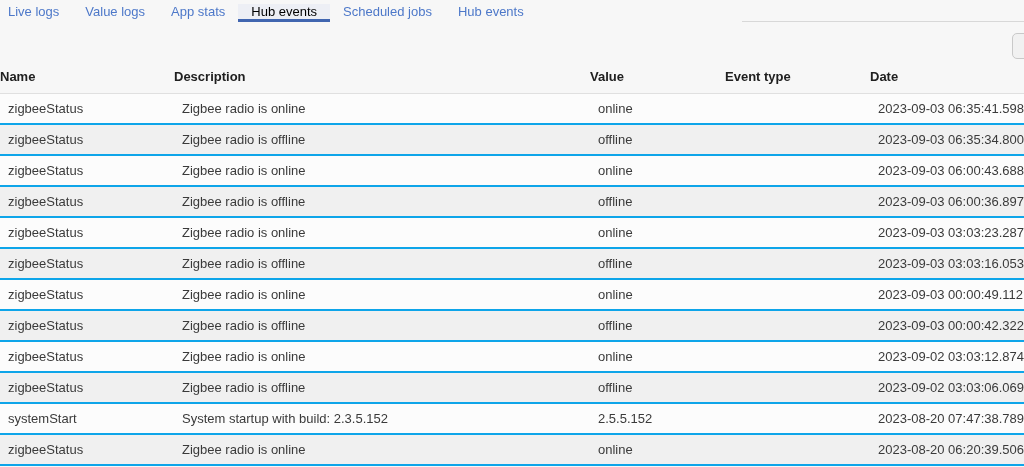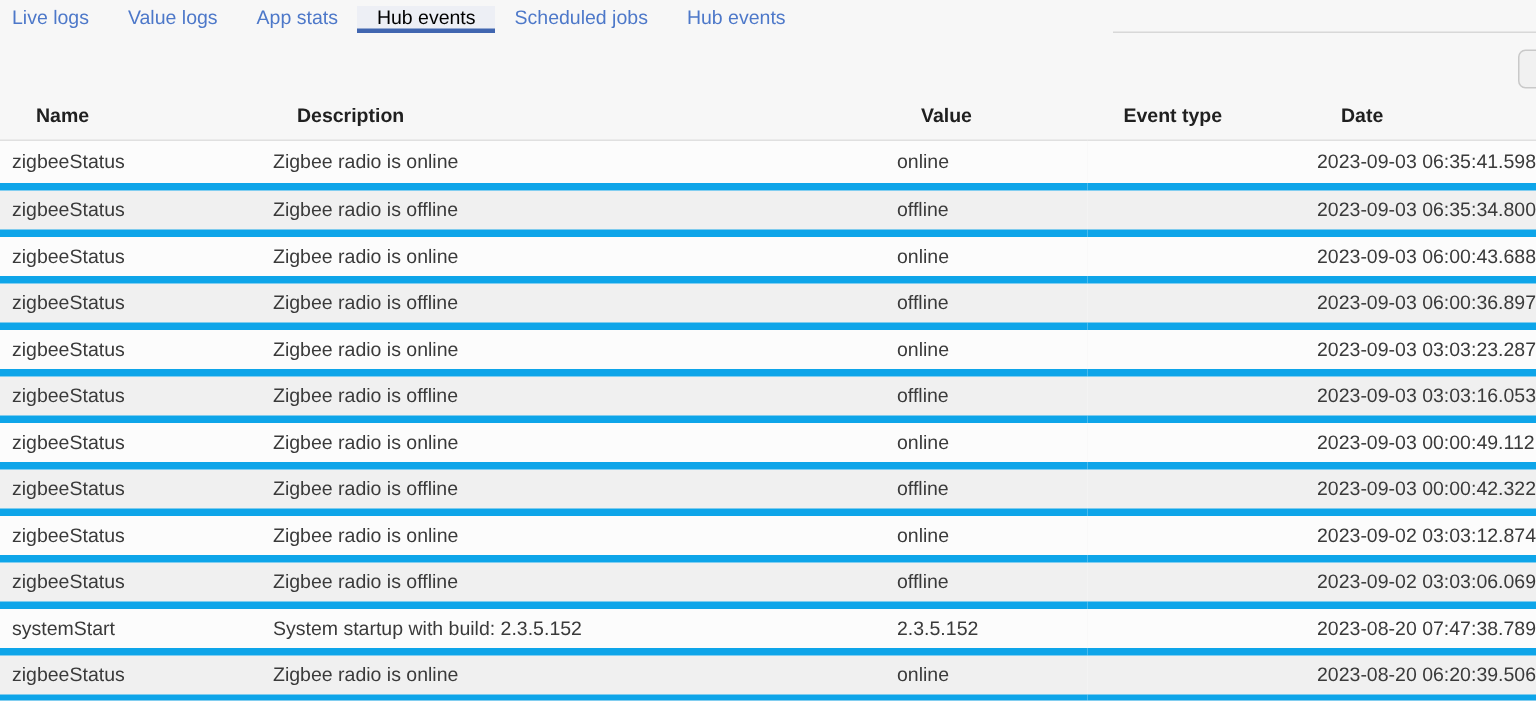"Name" table.events th { padding: 0 0 0 24px -> 0 0 0 0 }
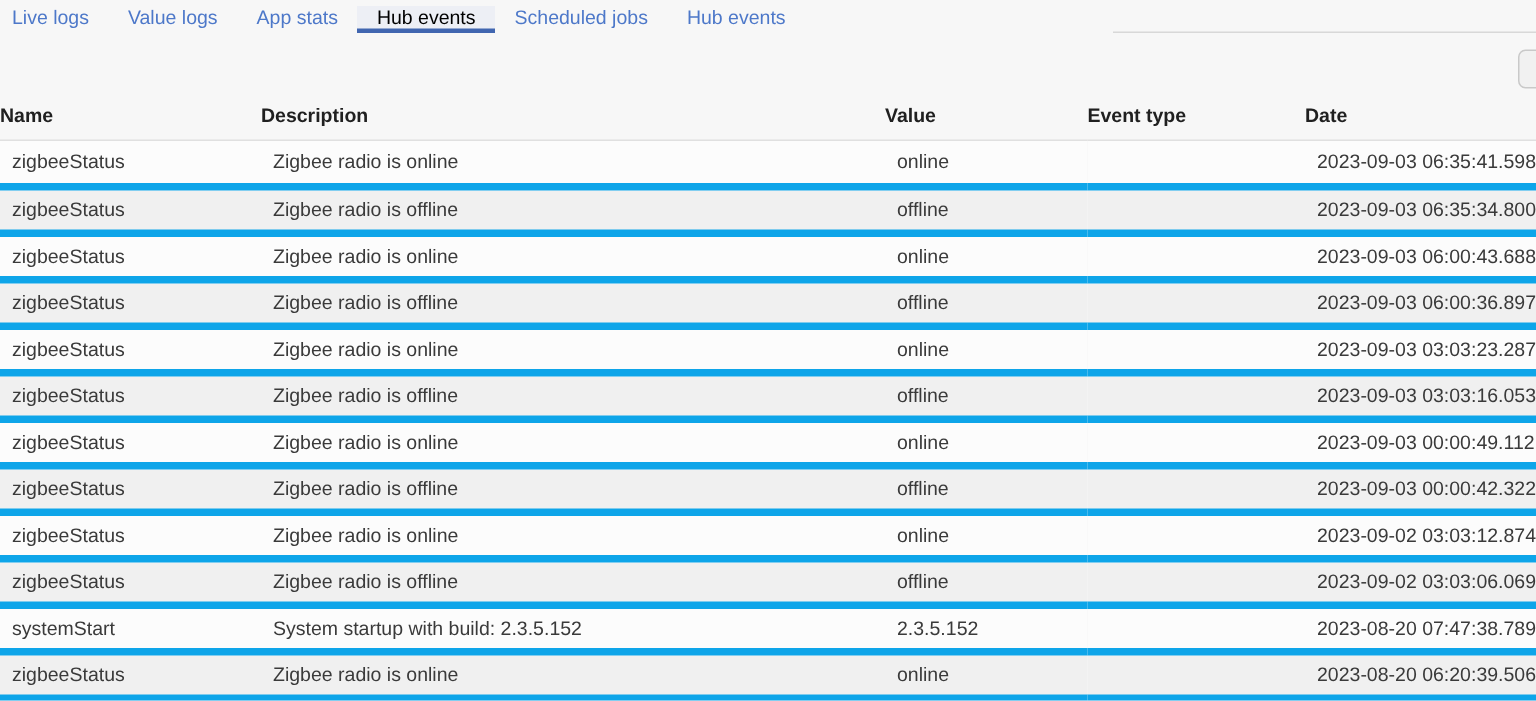"zigbeeStatus" table.events td { border-bottom: 5px solid #0ea5e9 -> 2px solid #0ea5e9 }
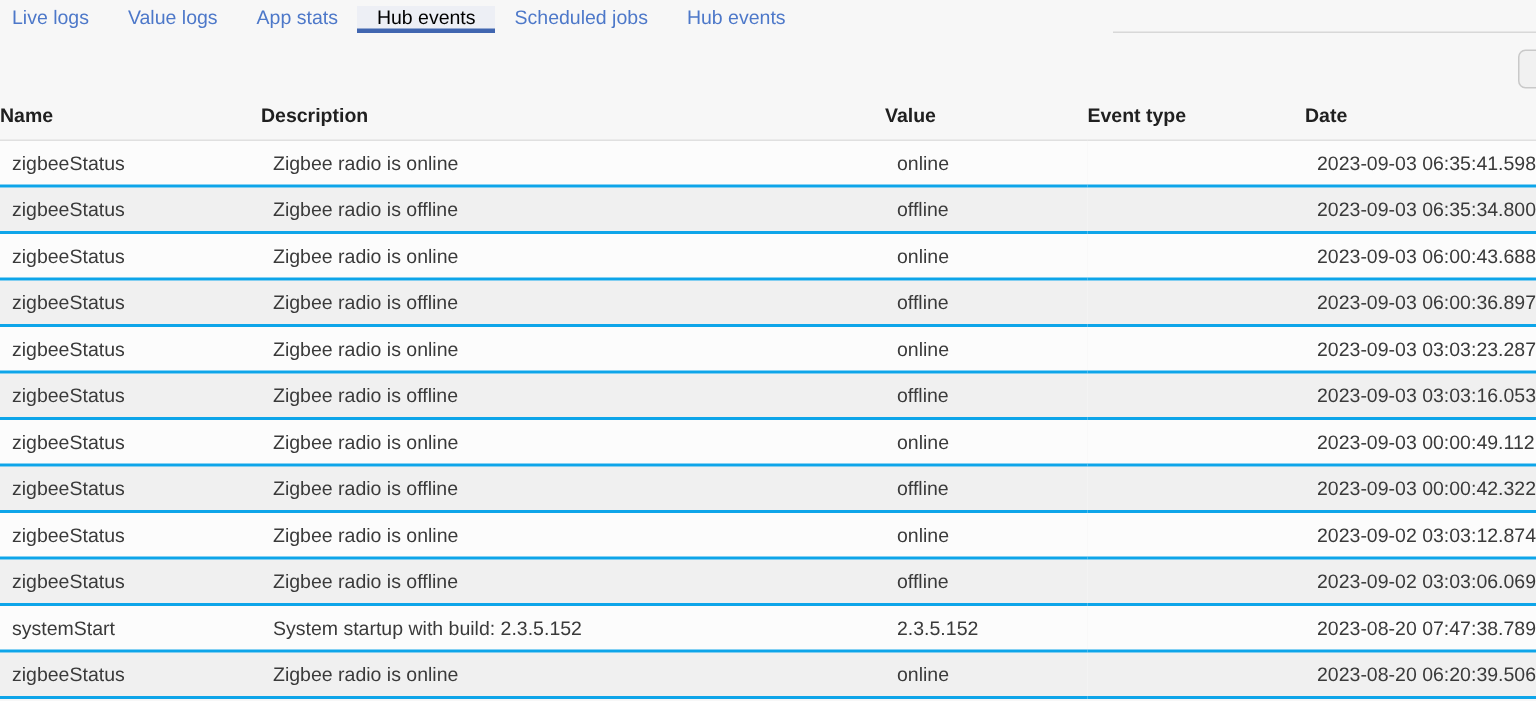"2.3.5.152" td { text: 2.3.5.152 -> 2.5.5.152 }
